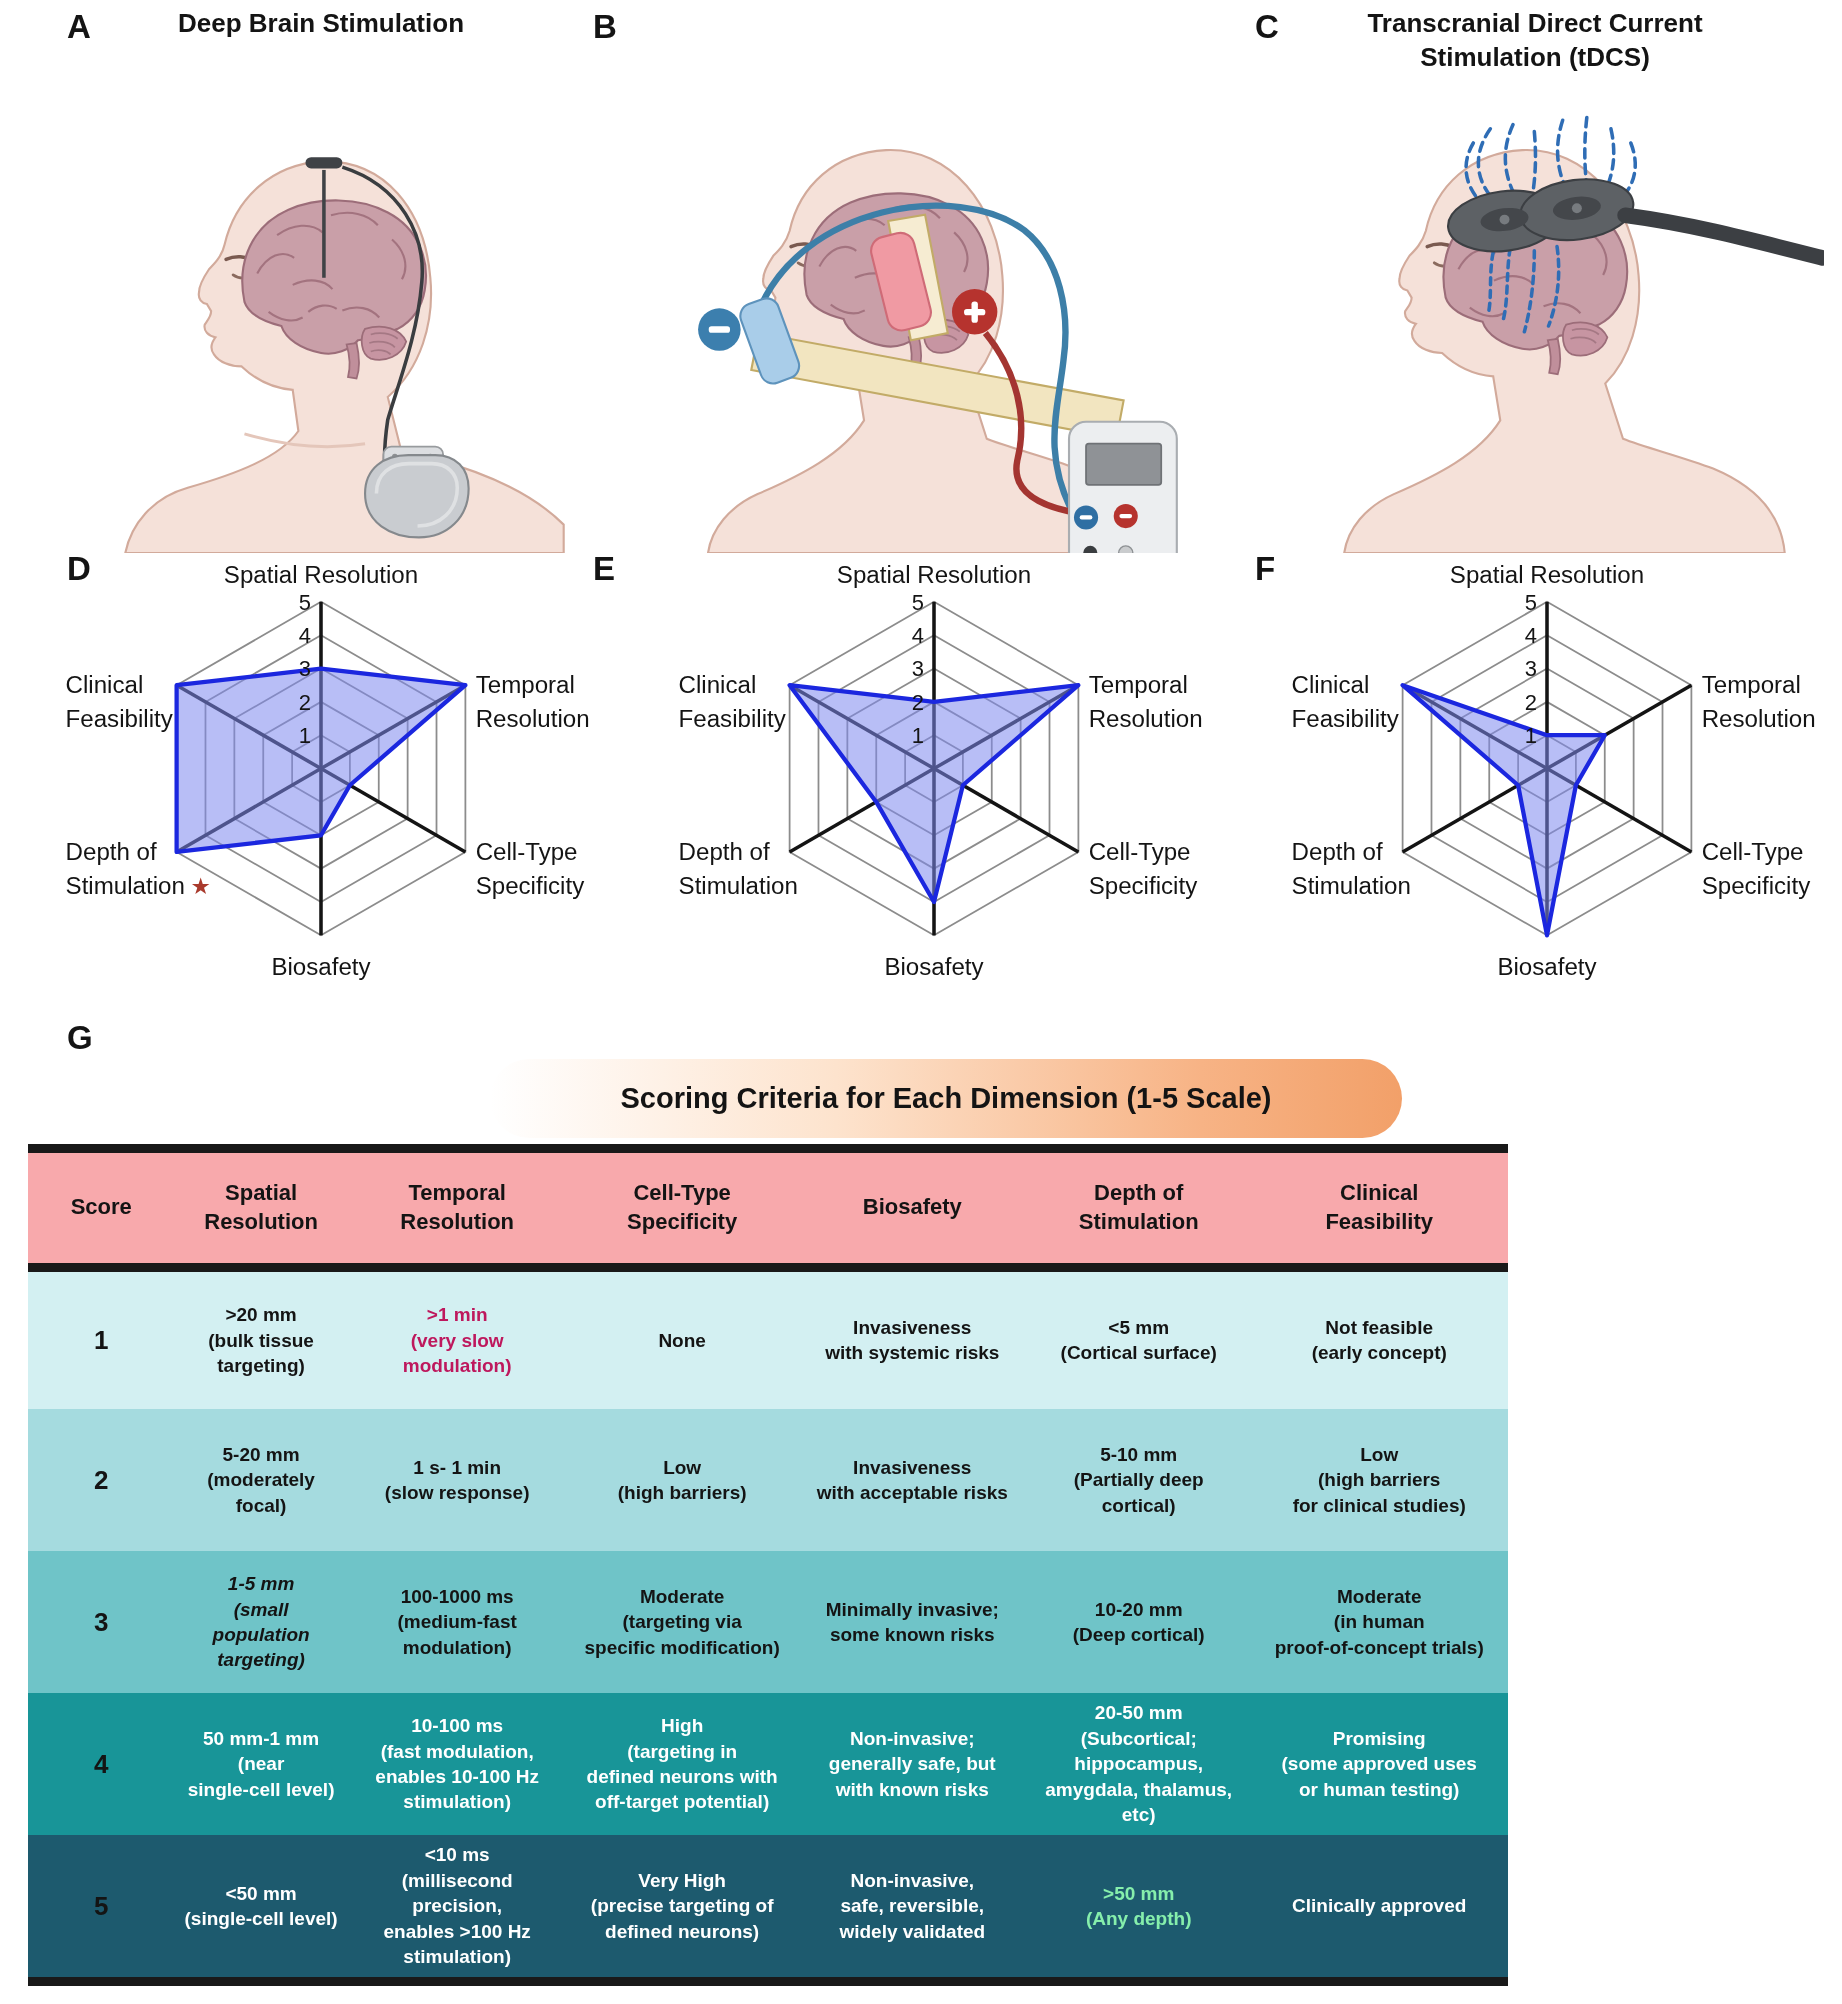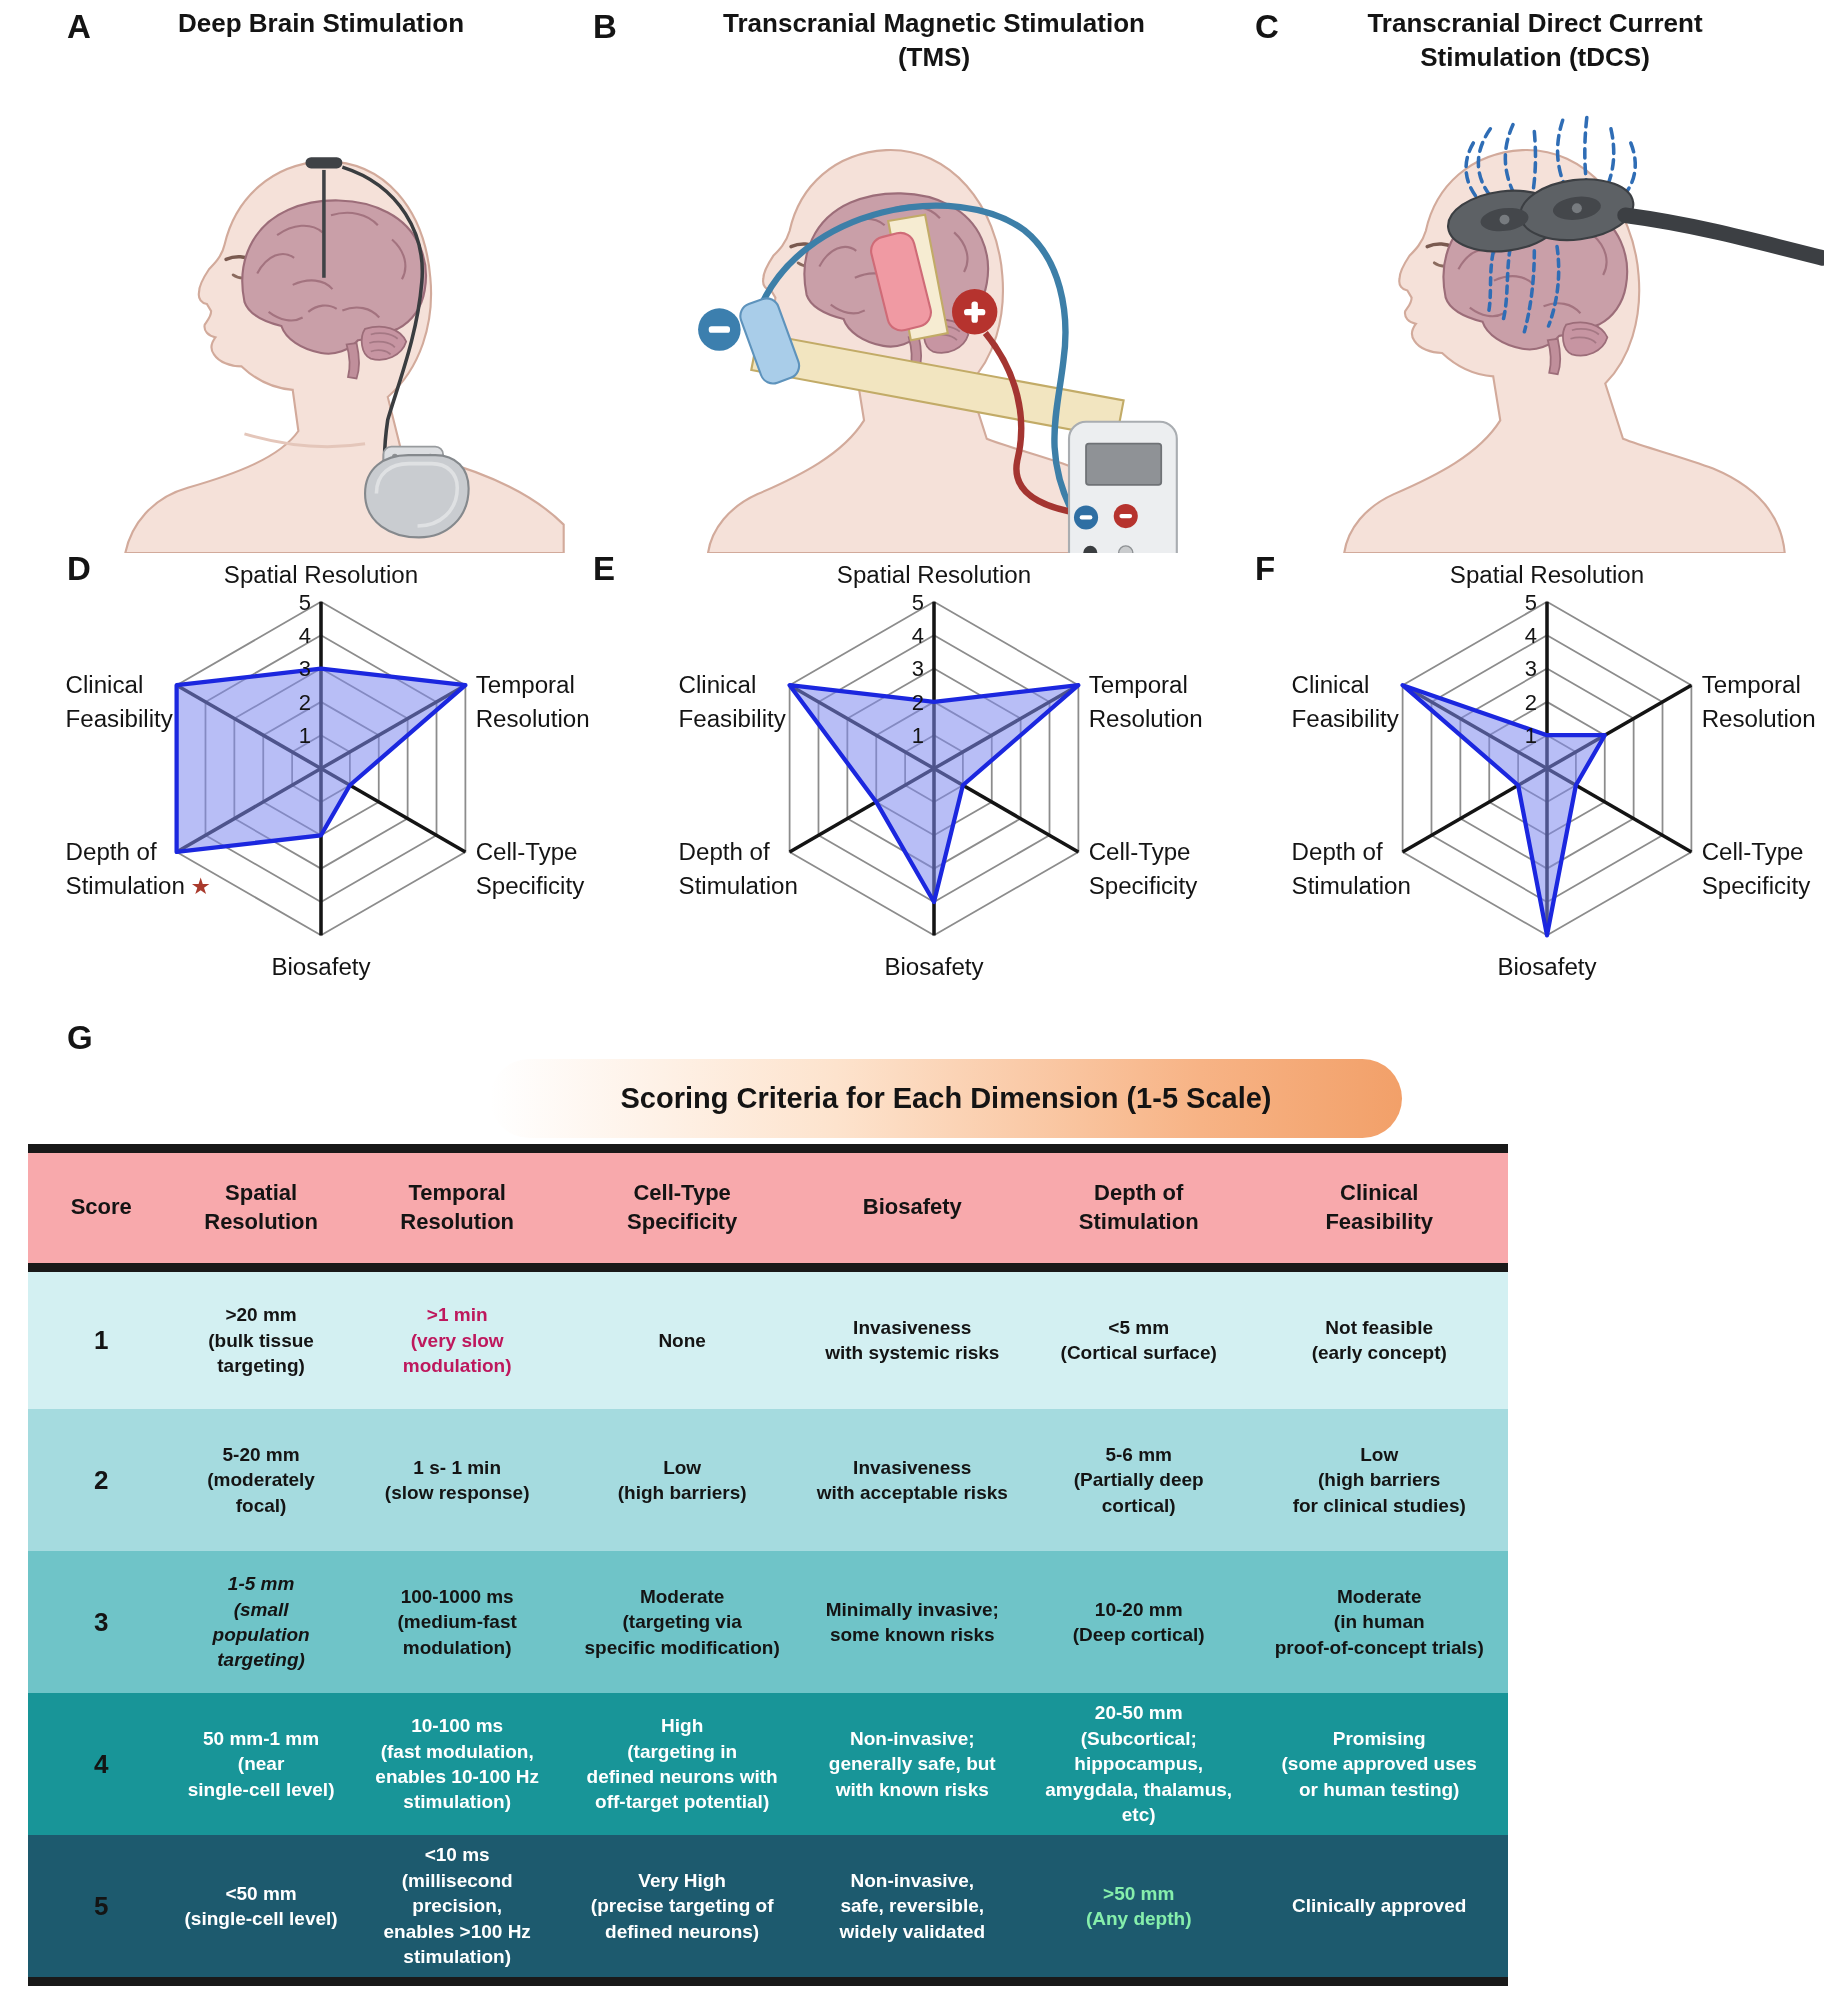"Transcranial Magnetic Stimulation" div.panel-title { html: <div> <div>Transcranial Magnetic Stimulation</div> <div>(TMS)</div> </div> -> none }
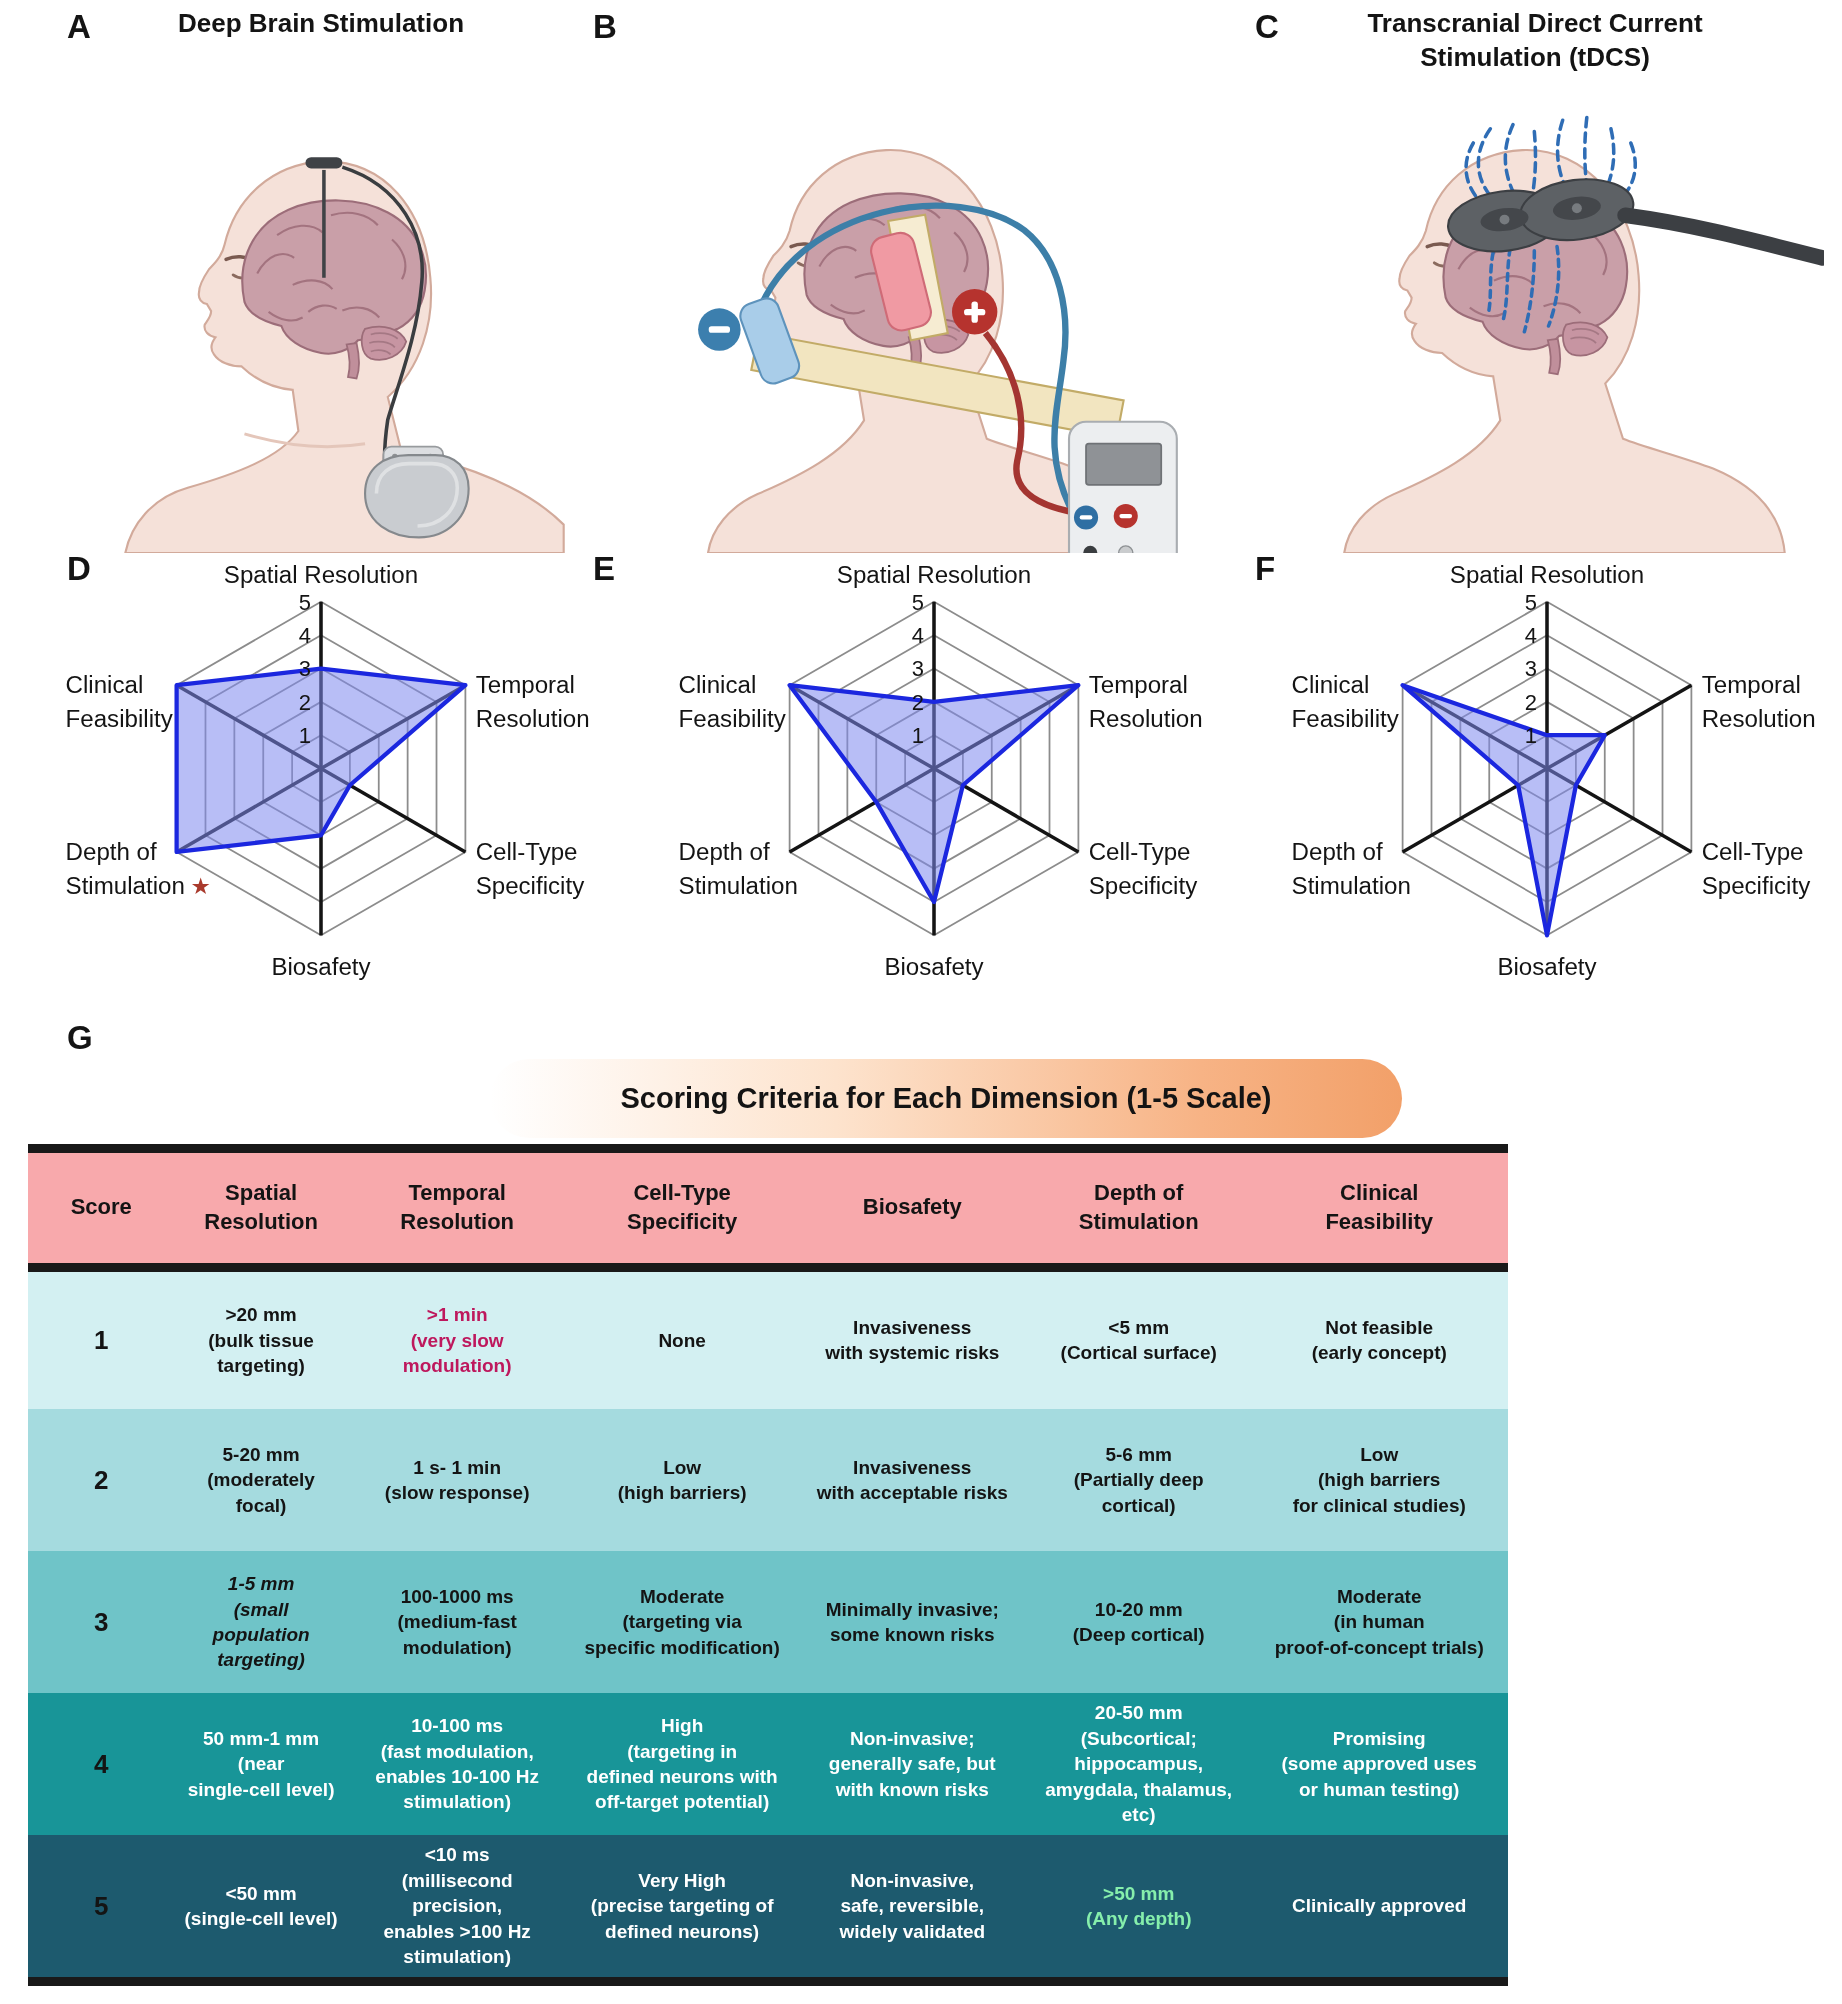"5-6 mm" td { text: 5-6 -> 5-10 }
